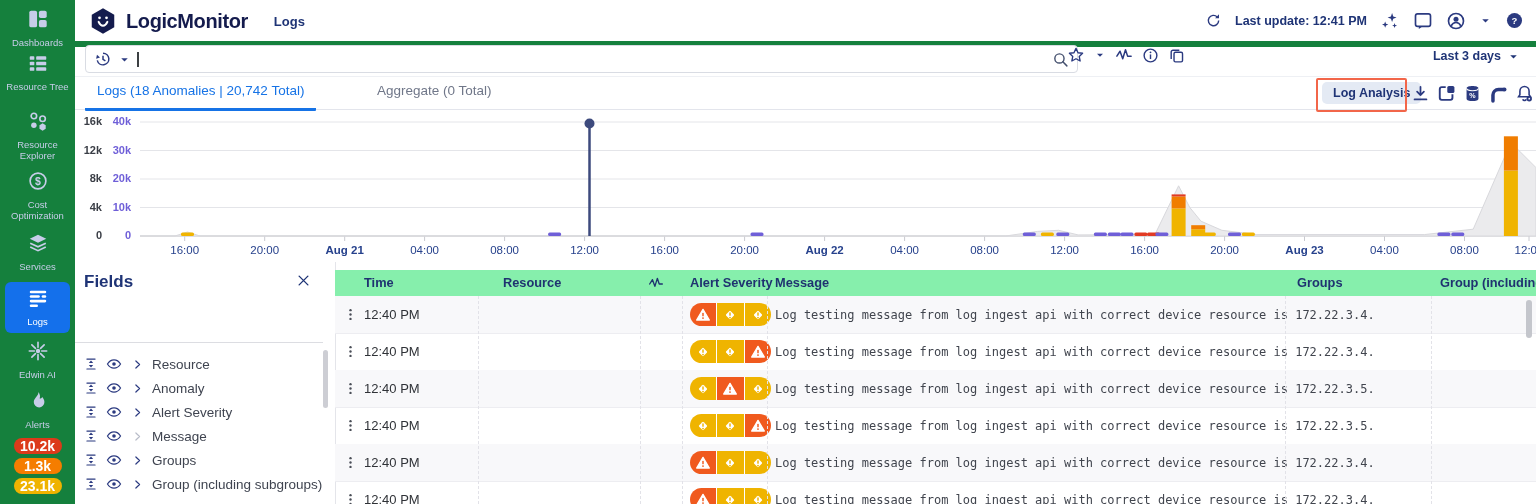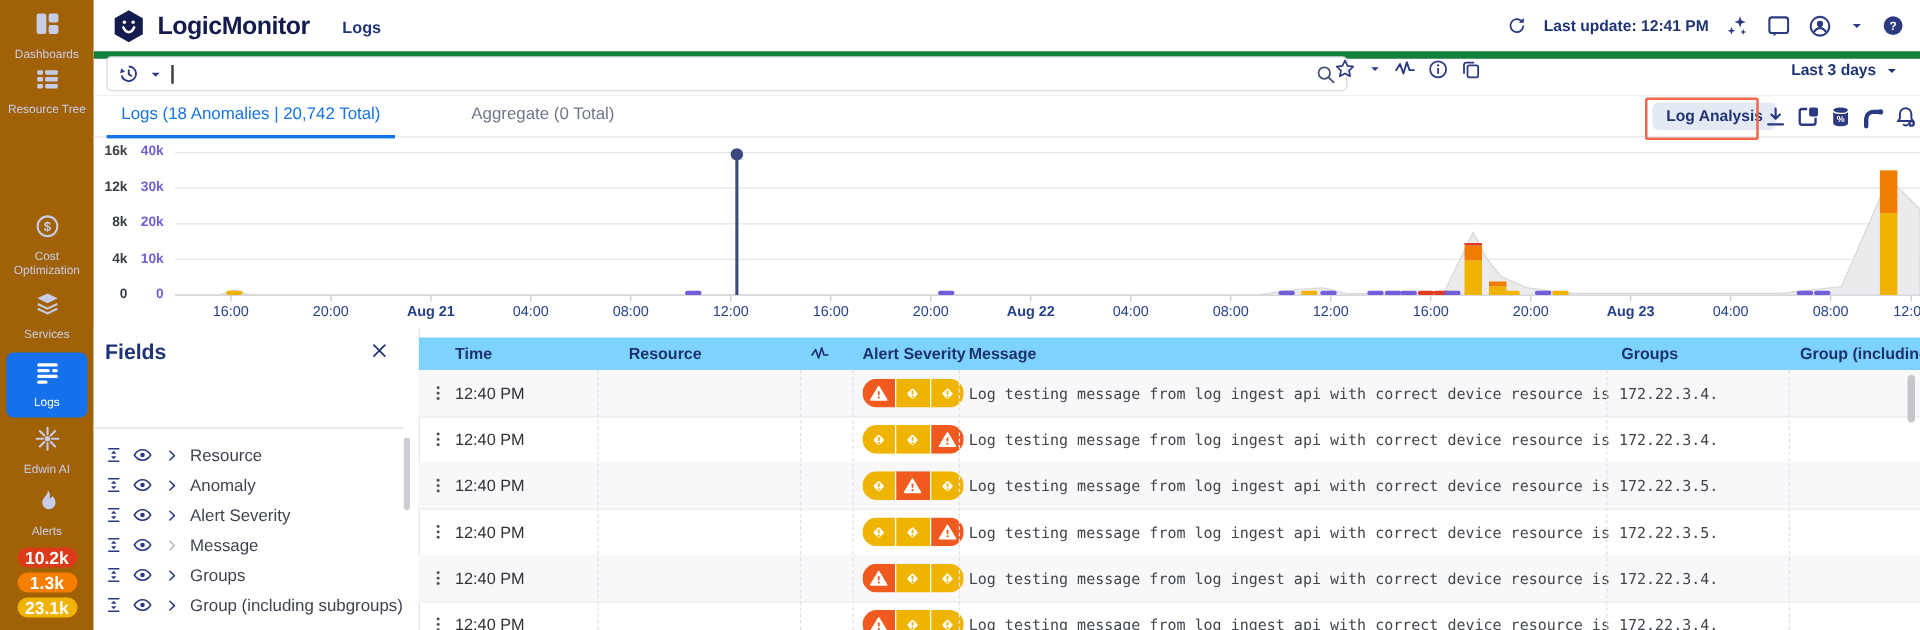"Dashboards" #sidebar { background: #a16207 -> #15803d }
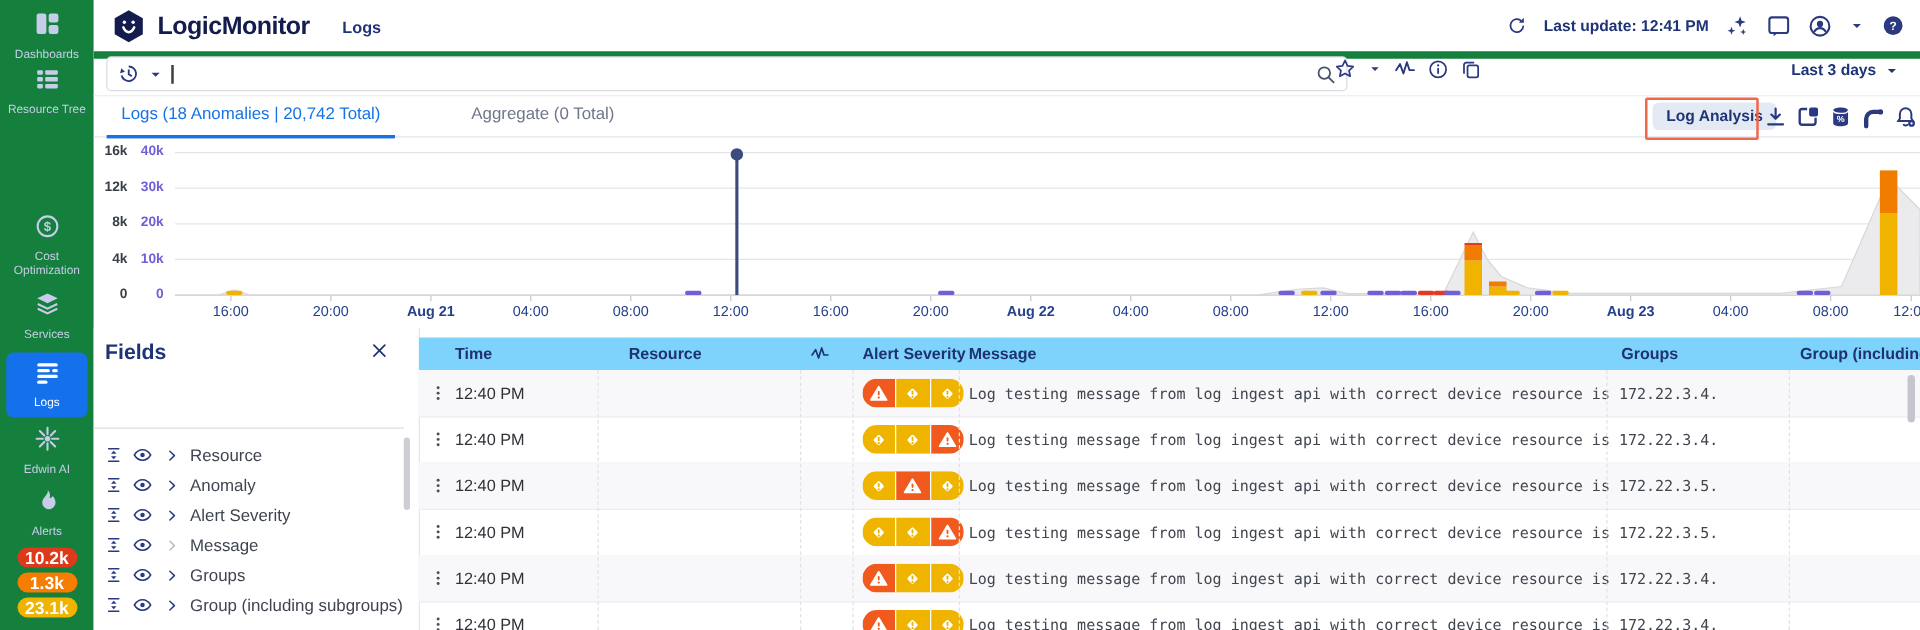"Resource Explorer" div.sb-item { html: none -> <div> <span> <svg> <circle></circle> <circle></circle> <circle></circle> <path></path> </svg> </span> <div>Resource Explorer</div> </div> }
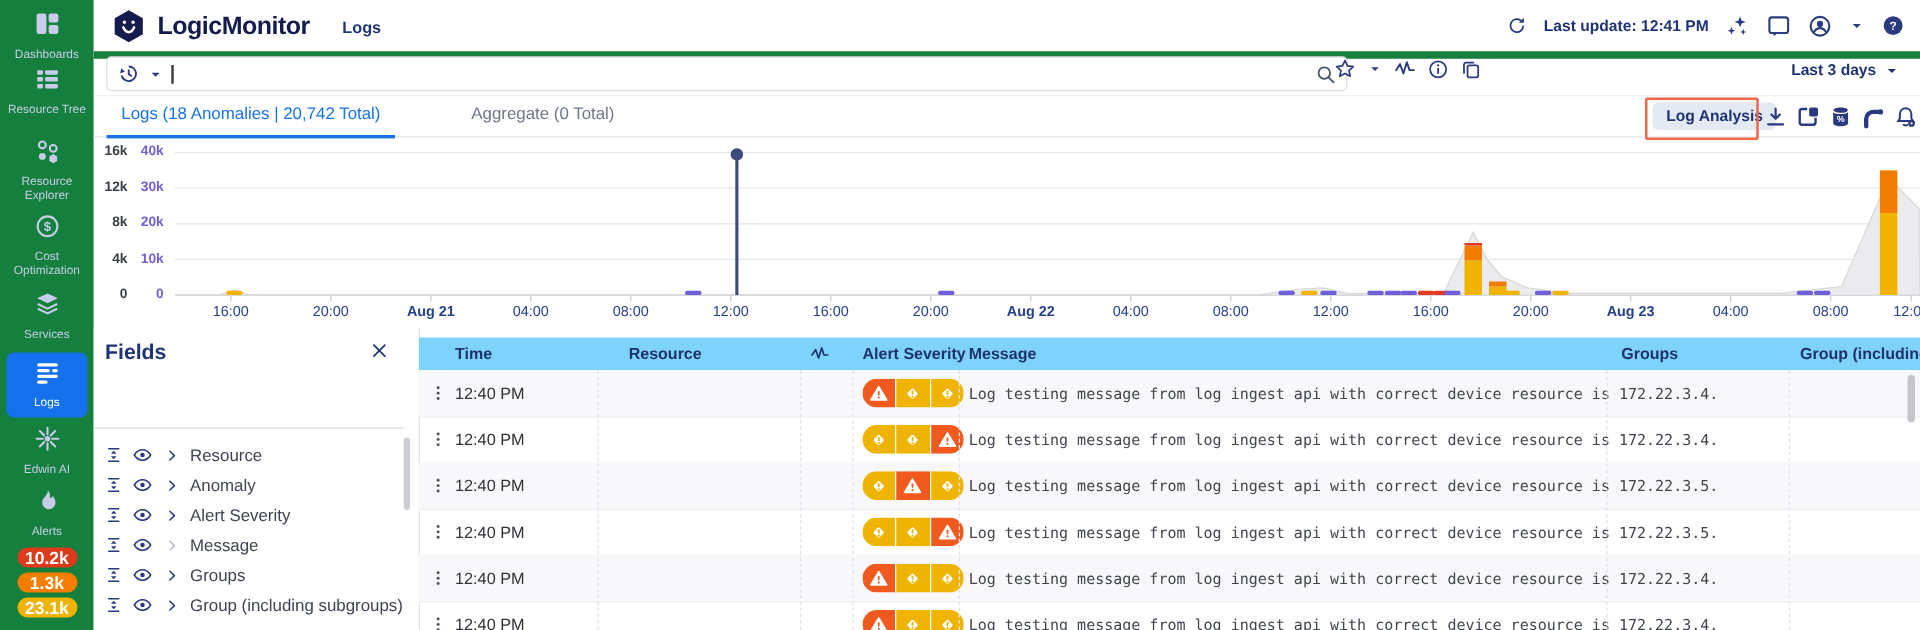"Time" #thead { background: #7dd3fc -> #86efac }
